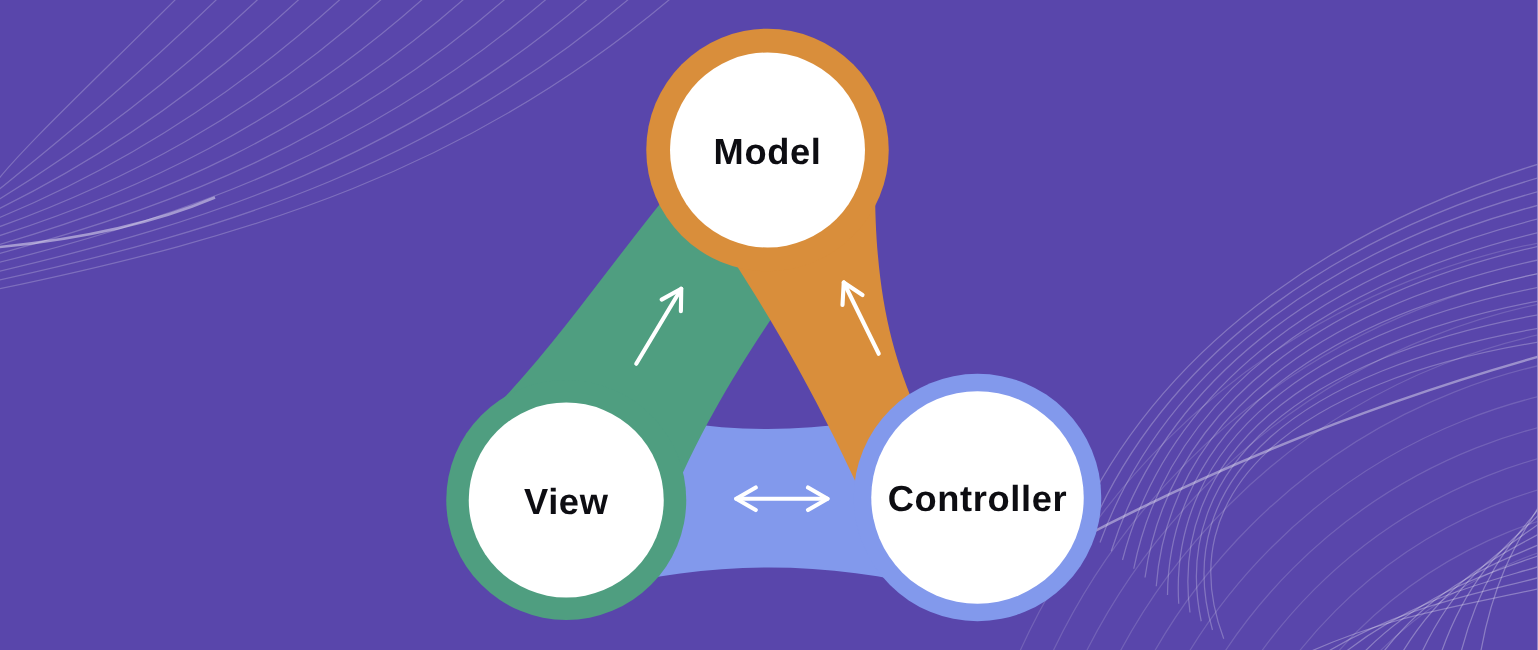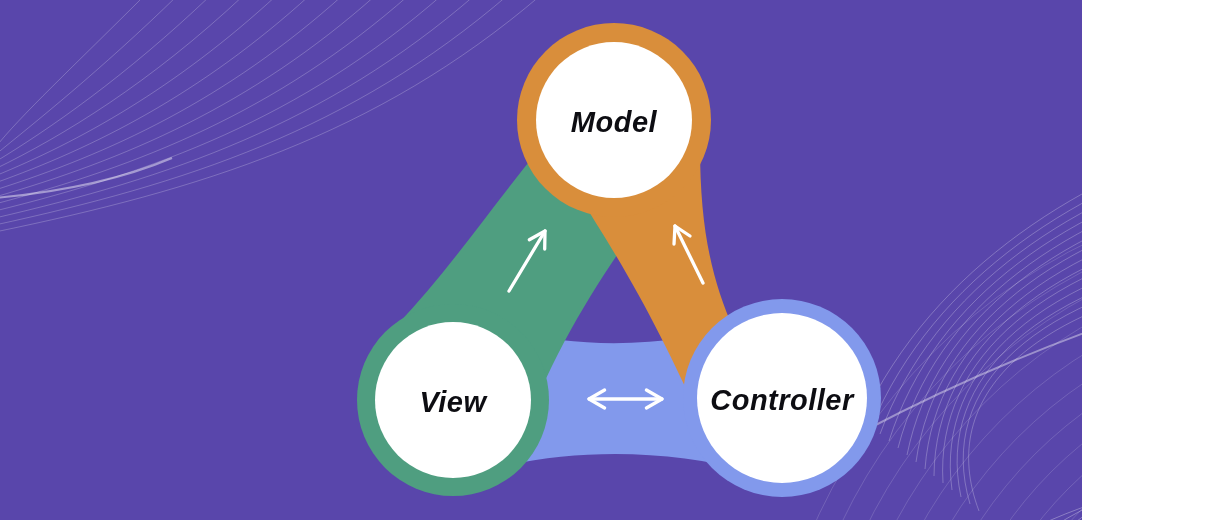"Model" .stage { font-style: italic -> none; width: 1082px -> 1230px }
